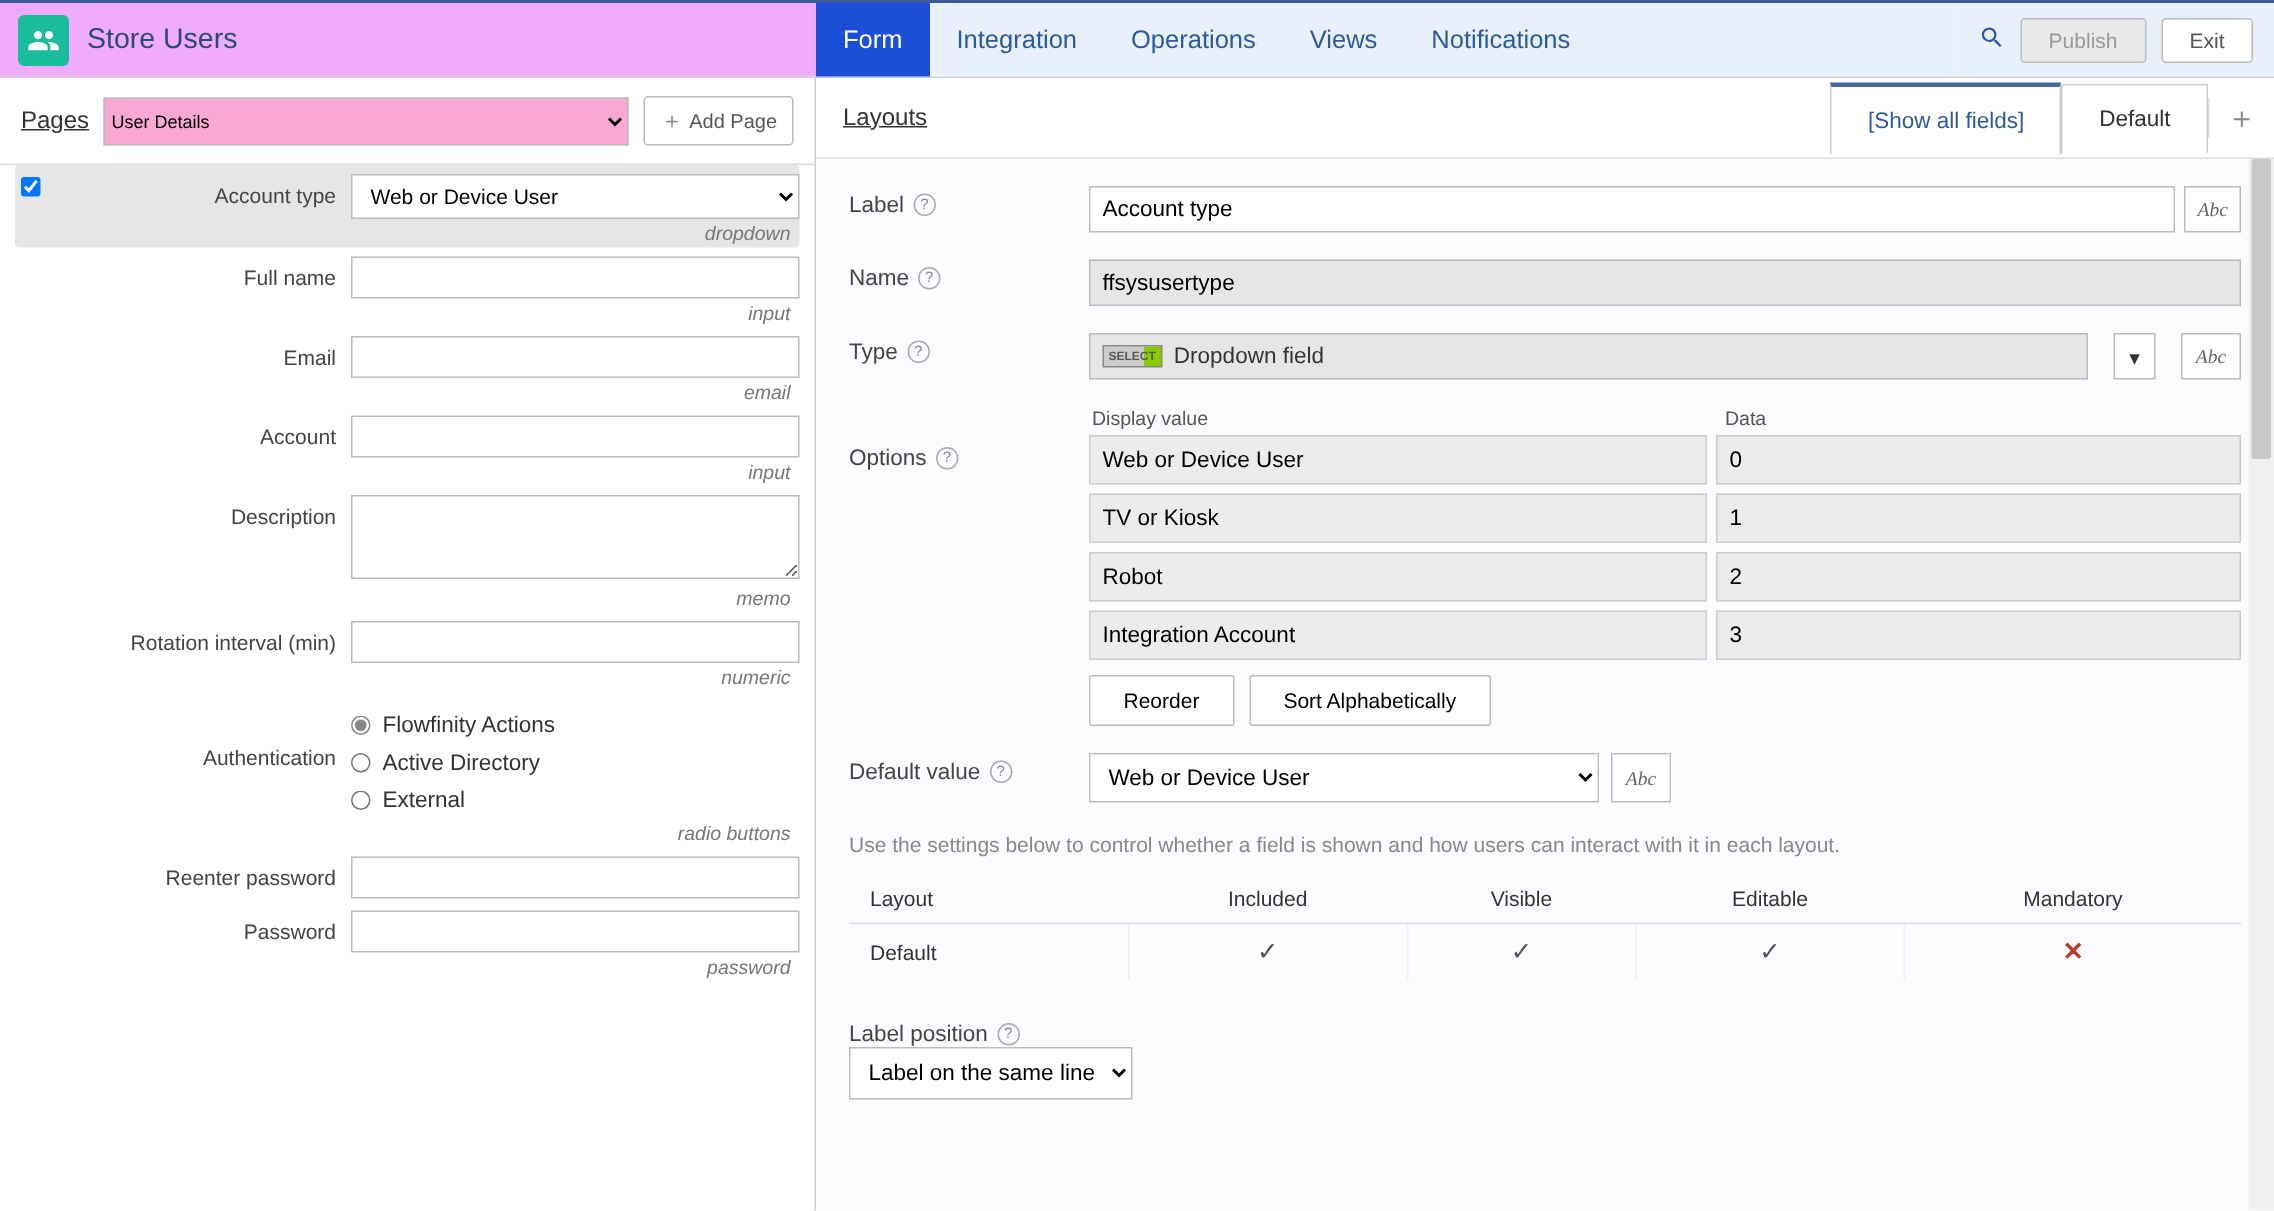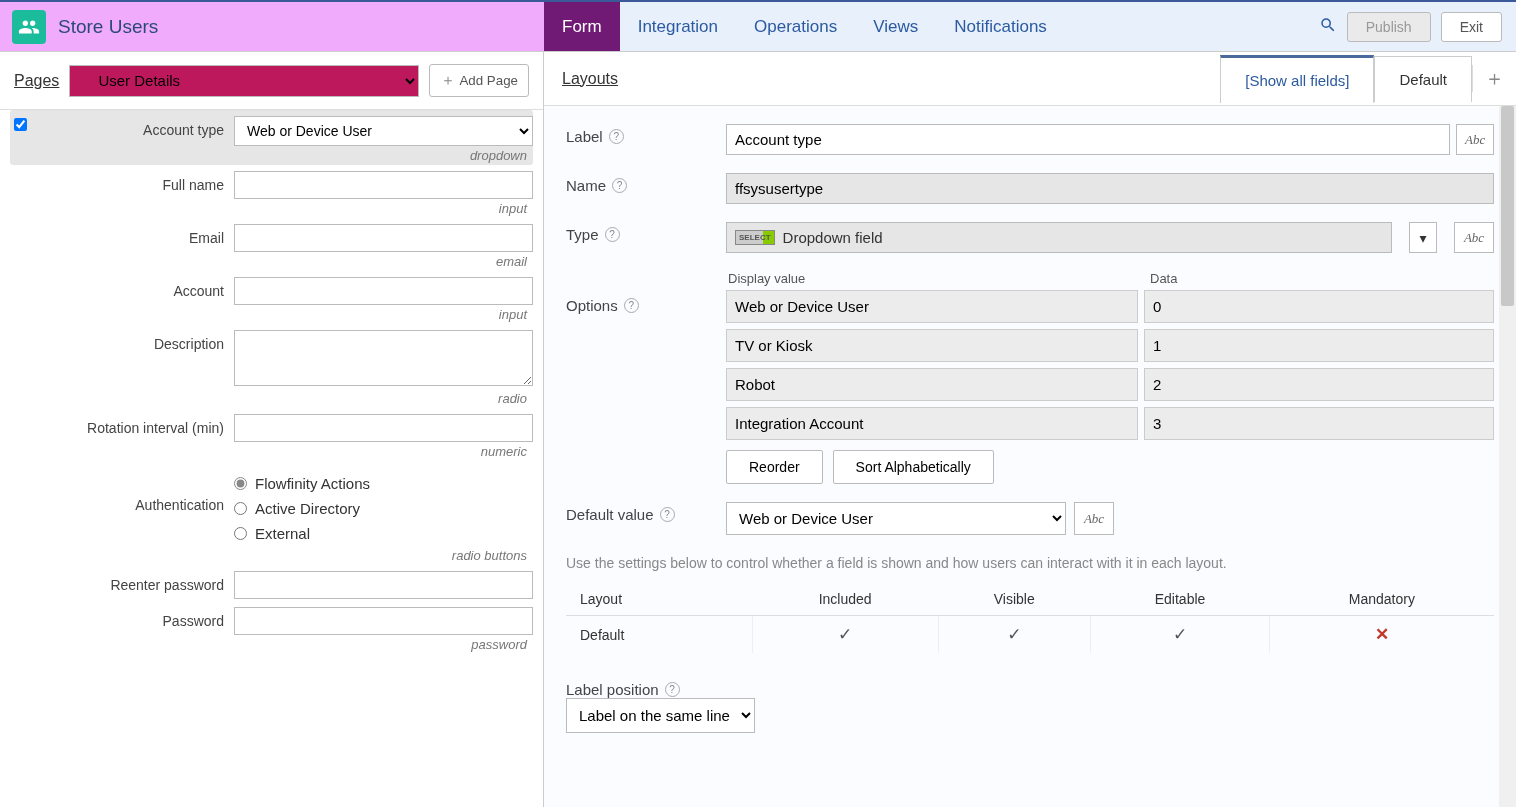"Form" .tab.active { background: #701a75 -> #1d4ed8 }
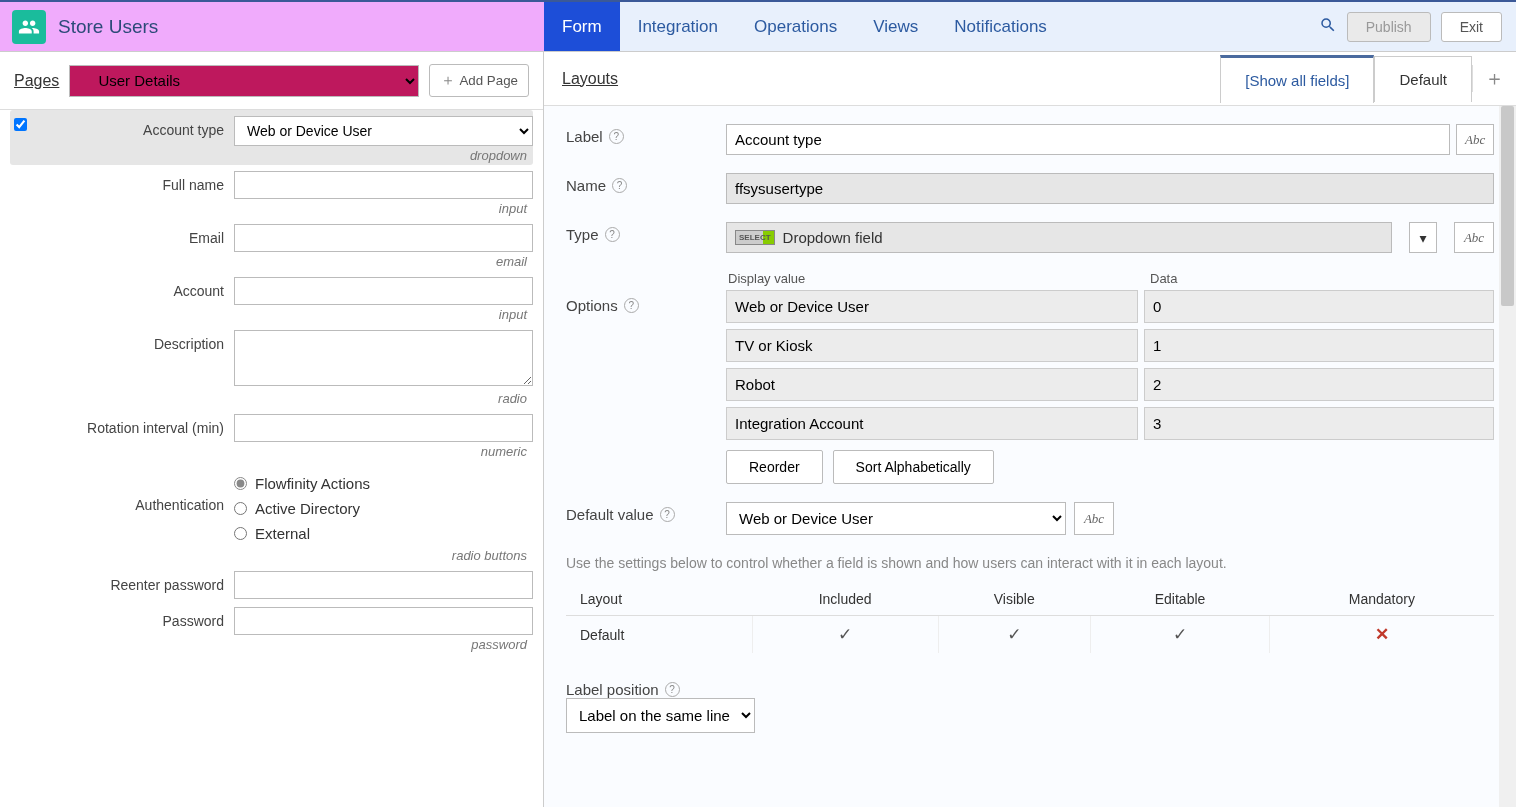"User Details" .pages-select { background: #be185d -> #f9a8d4; font-size: 15px -> 12px; padding: 0 24px -> 0 0 }
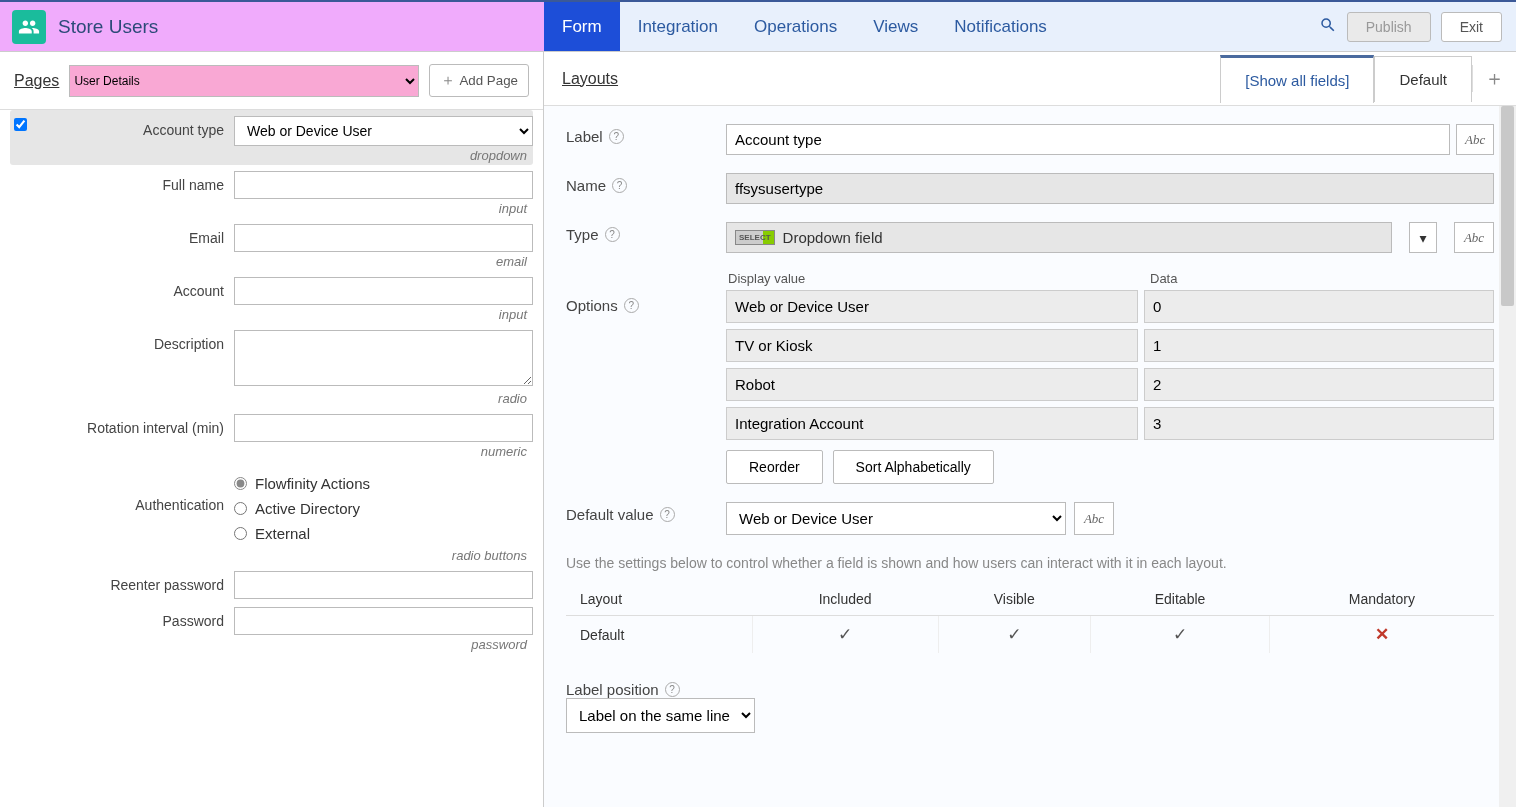"radio" div.field-type-hint { text: radio -> memo }
